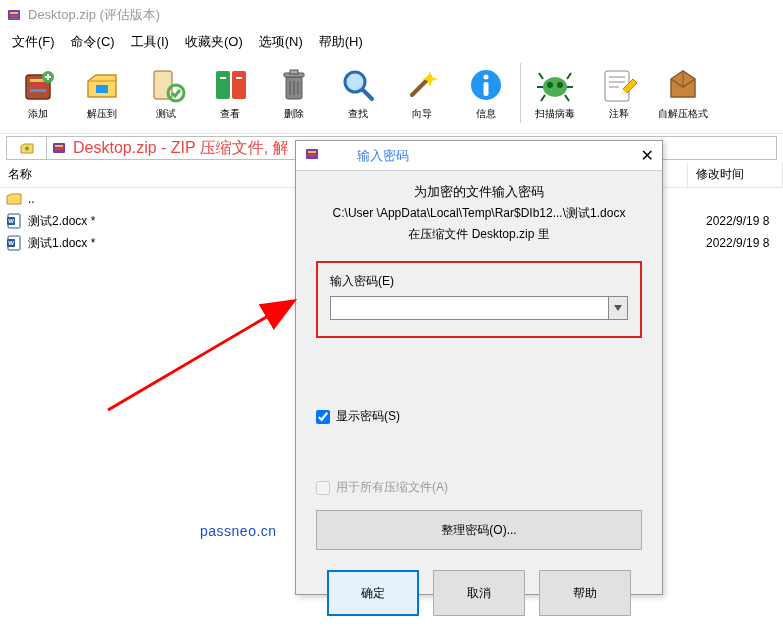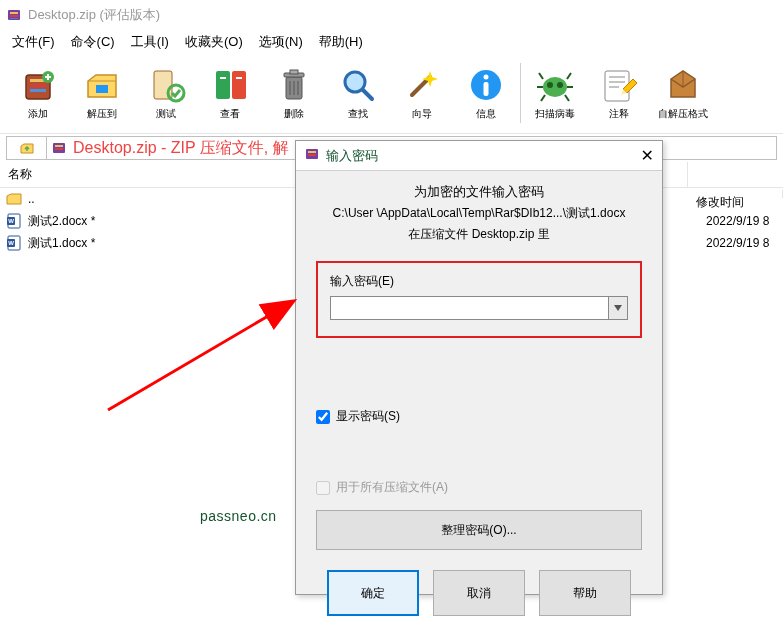"输入密码" .dlg-title .ttxt { color: #14532d -> #3b82f6; margin-left: none -> 31px }
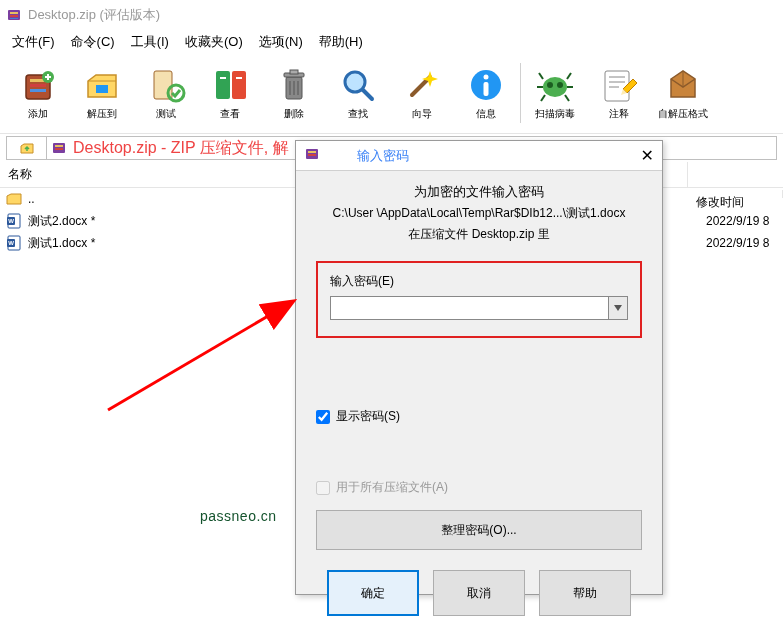"修改时间" .col-mtime { margin-top: 28px -> none }
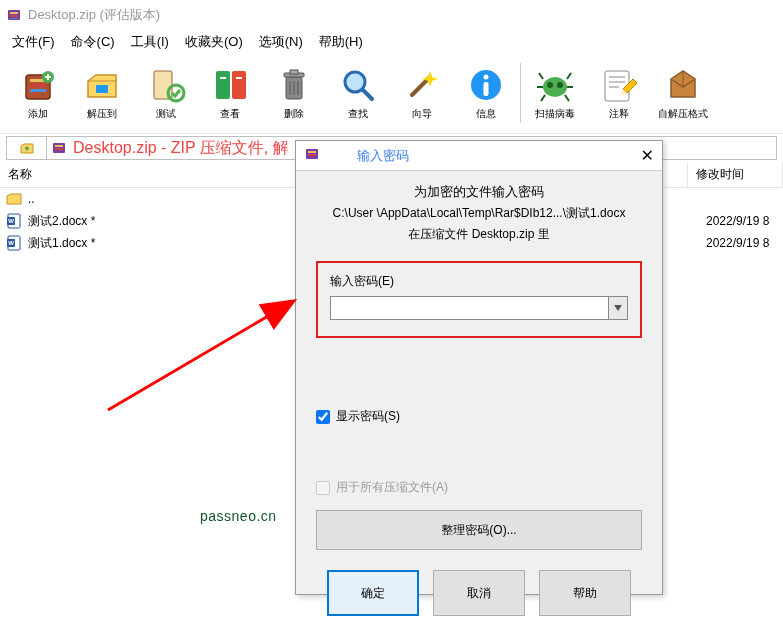"passneo.cn" .watermark { color: #14532d -> #1d4ed8; top: 508px -> 523px }
